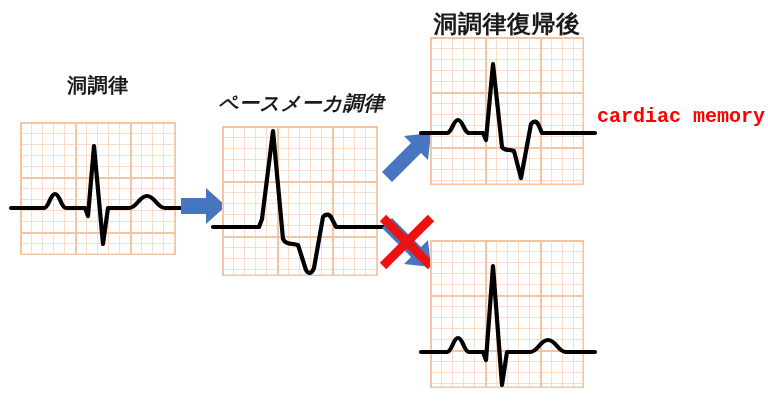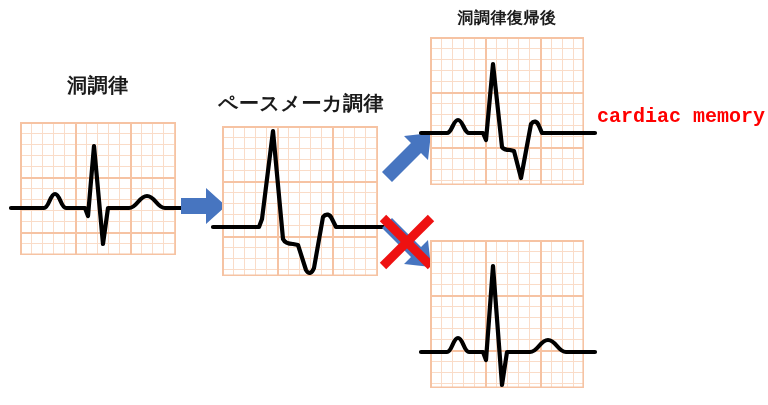"洞調律復帰後" div.panel-title { font-size: 16px -> 24px }
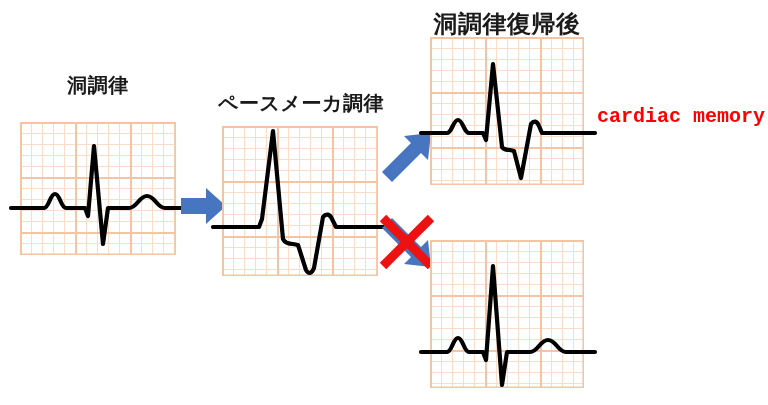"ペースメーカ調律" div.panel-title { font-style: none -> italic }
